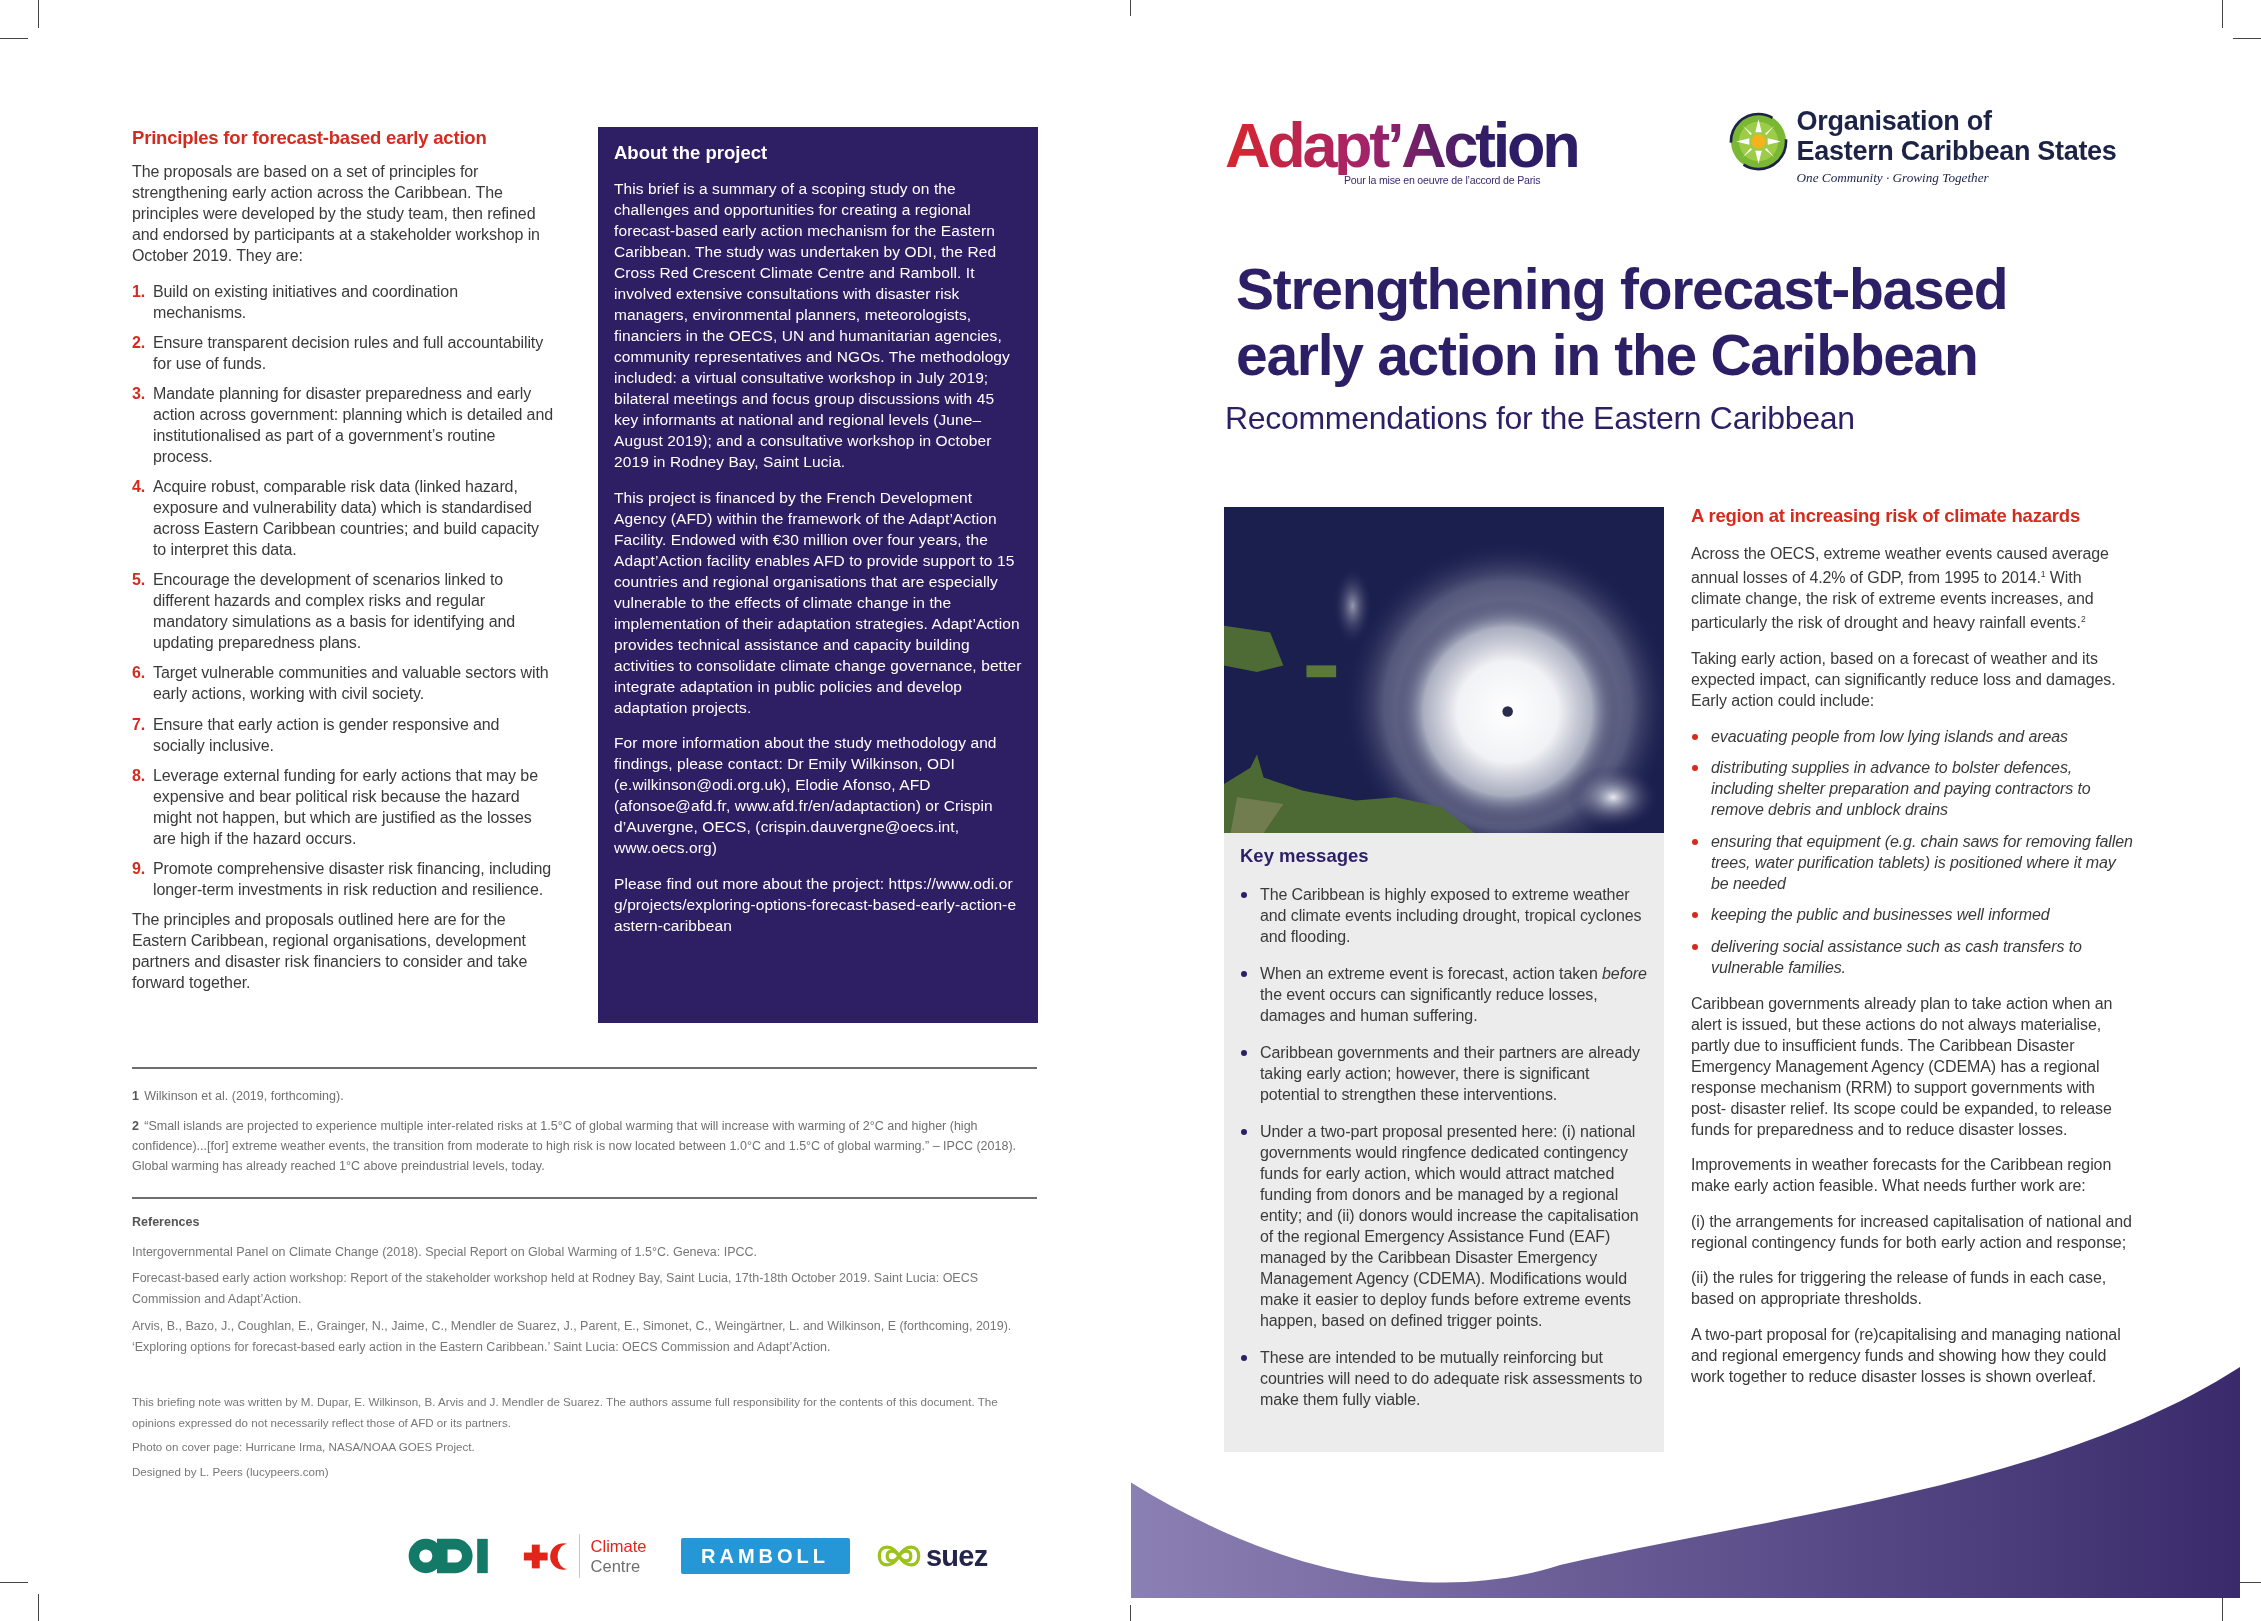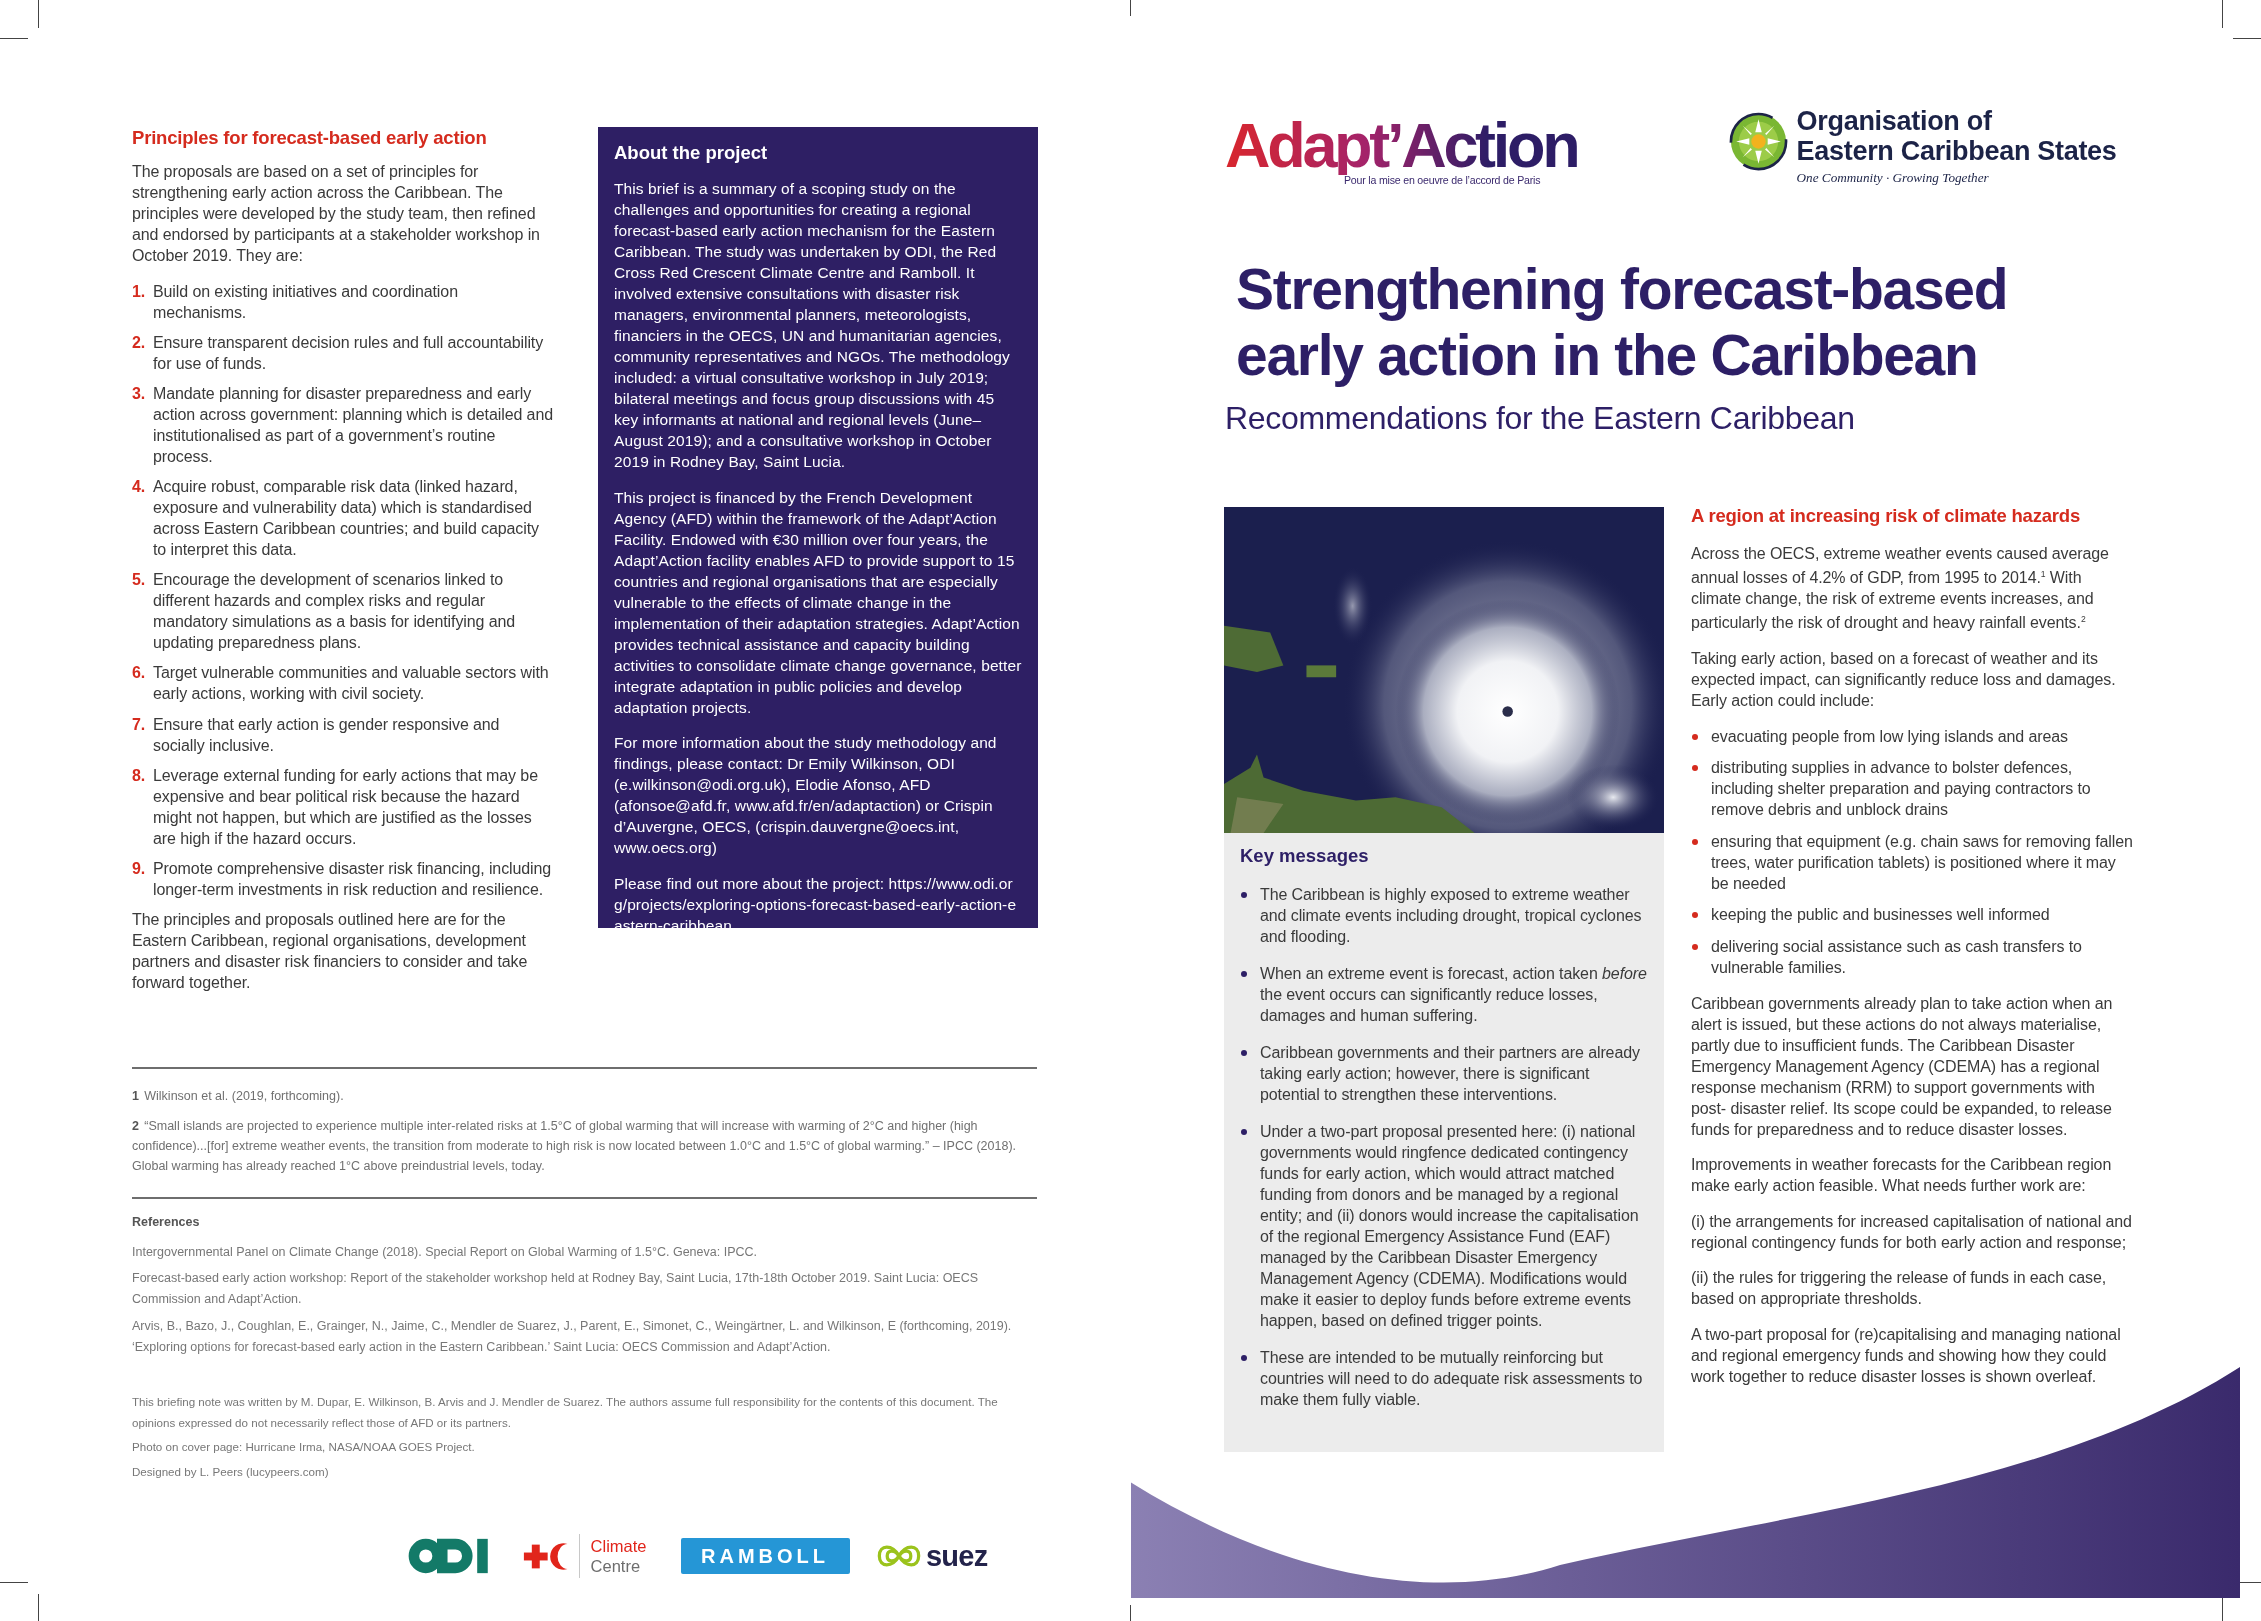"About the project" .about { height: 801px -> 896px }
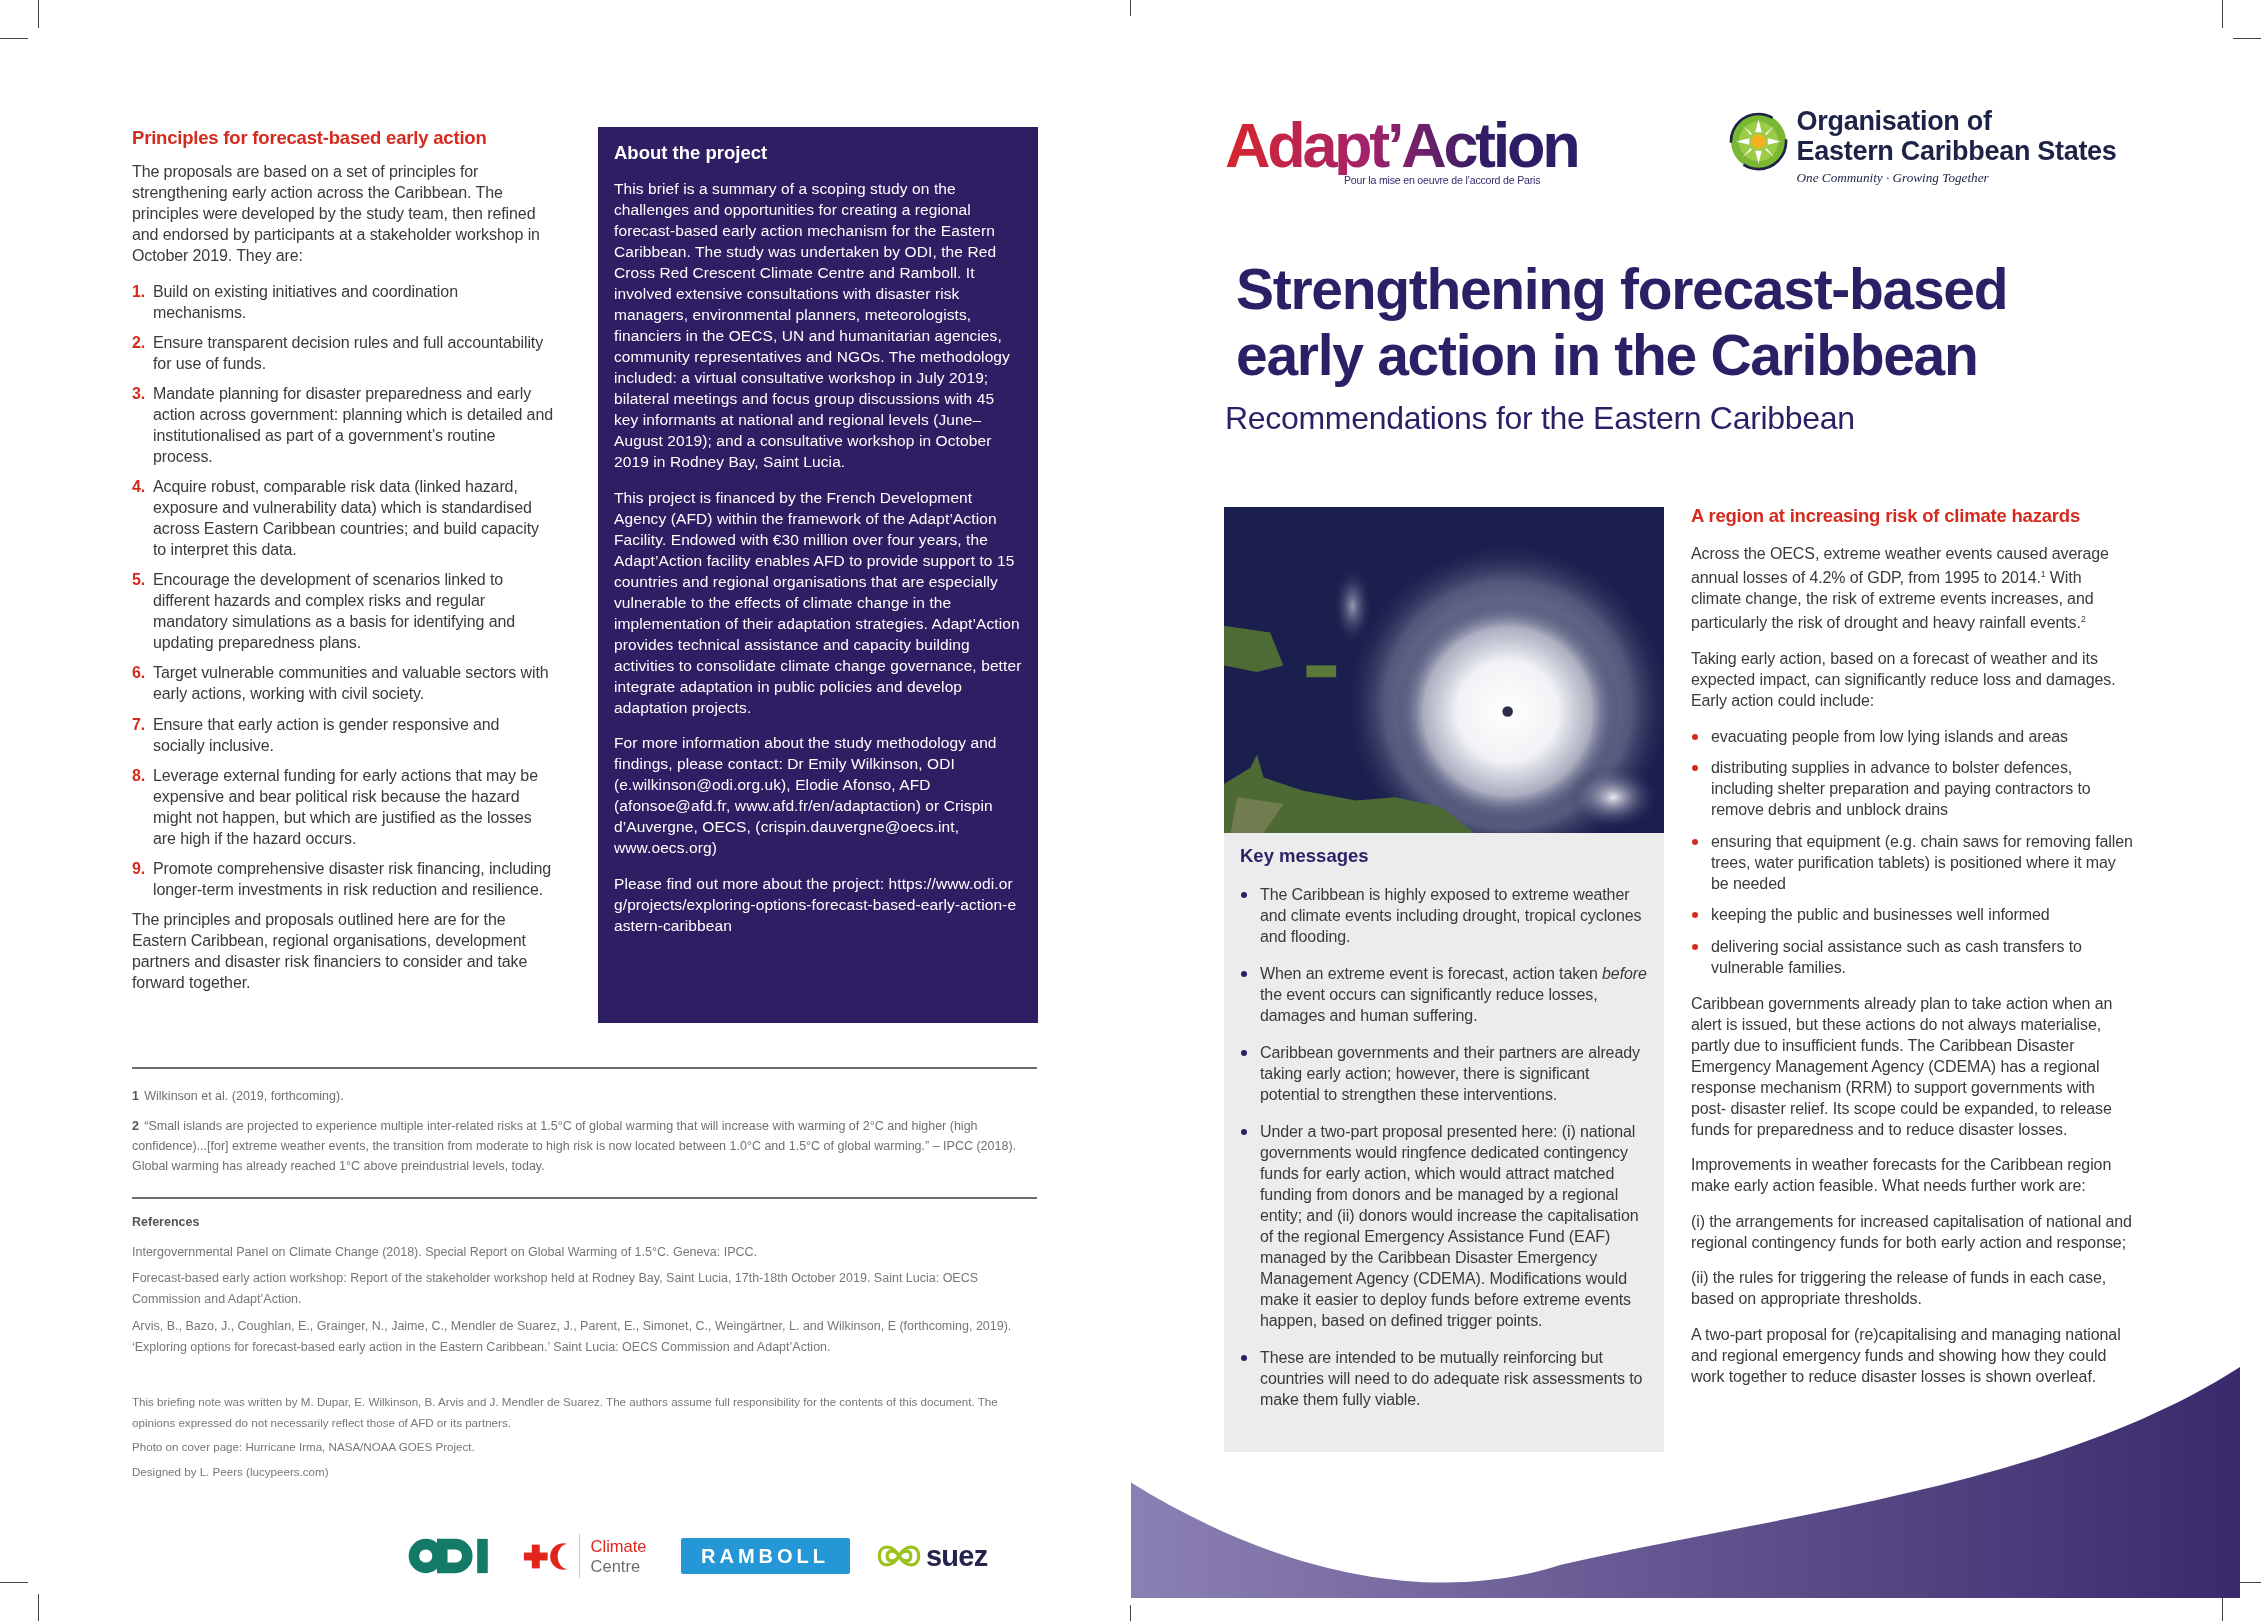"evacuating people from low lying" .redlist li { font-style: none -> italic }
